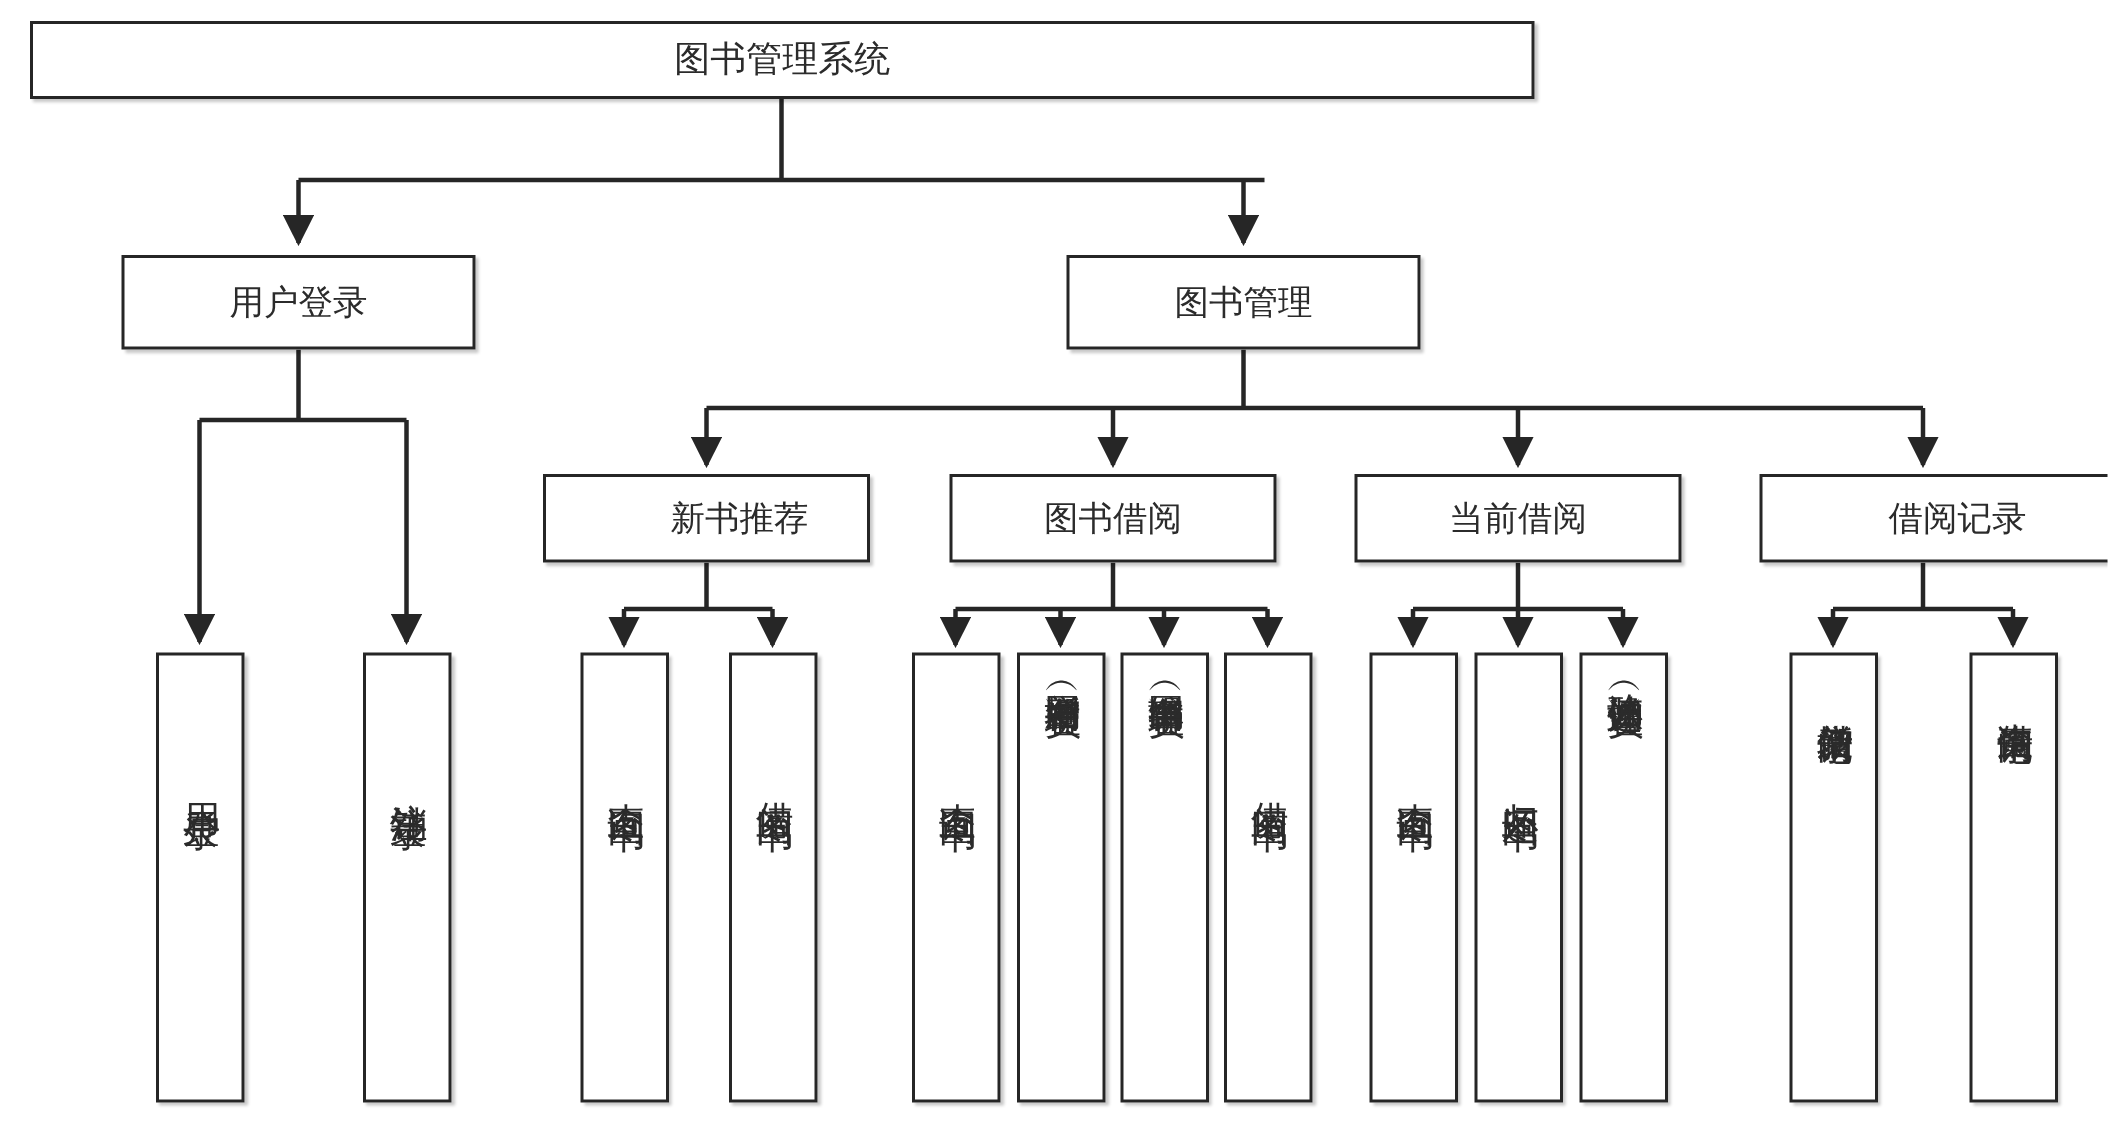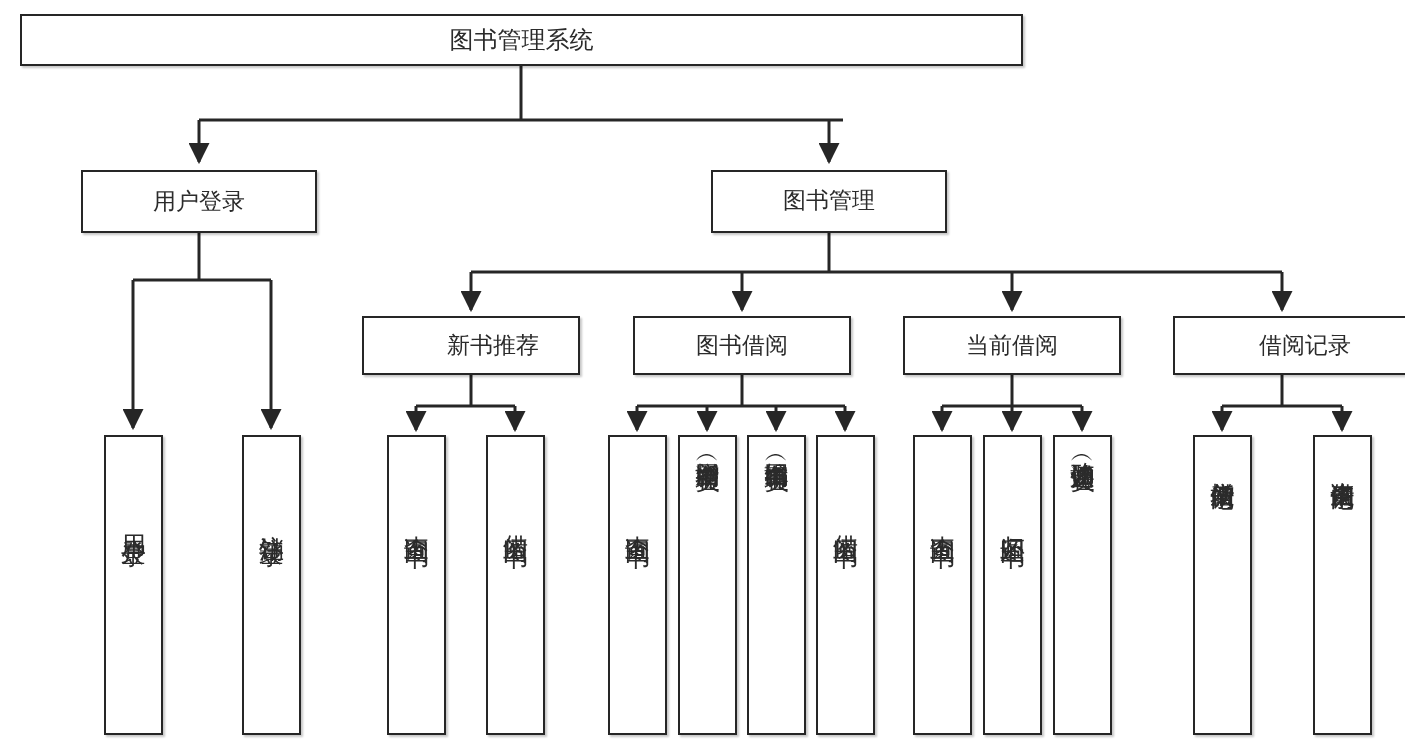"图书管理" div.node { font-family: Liberation Serif, serif -> none }
